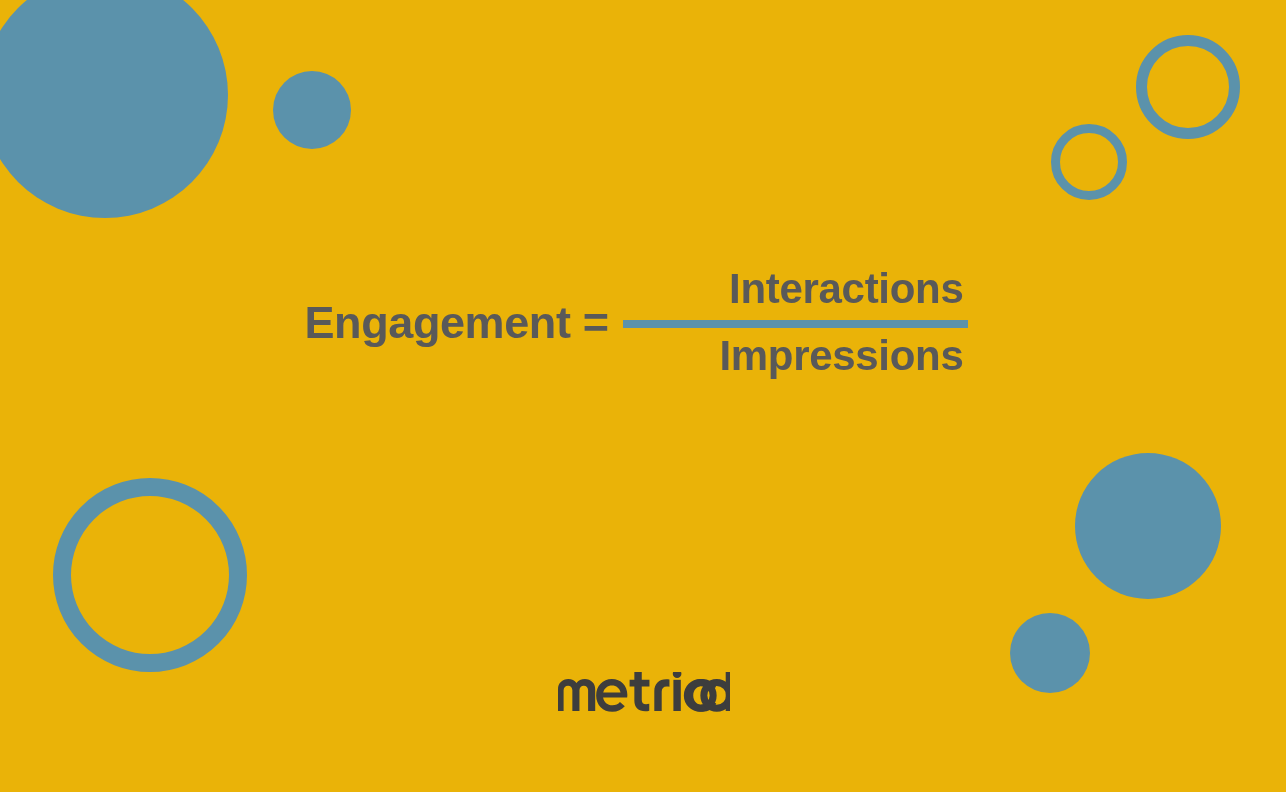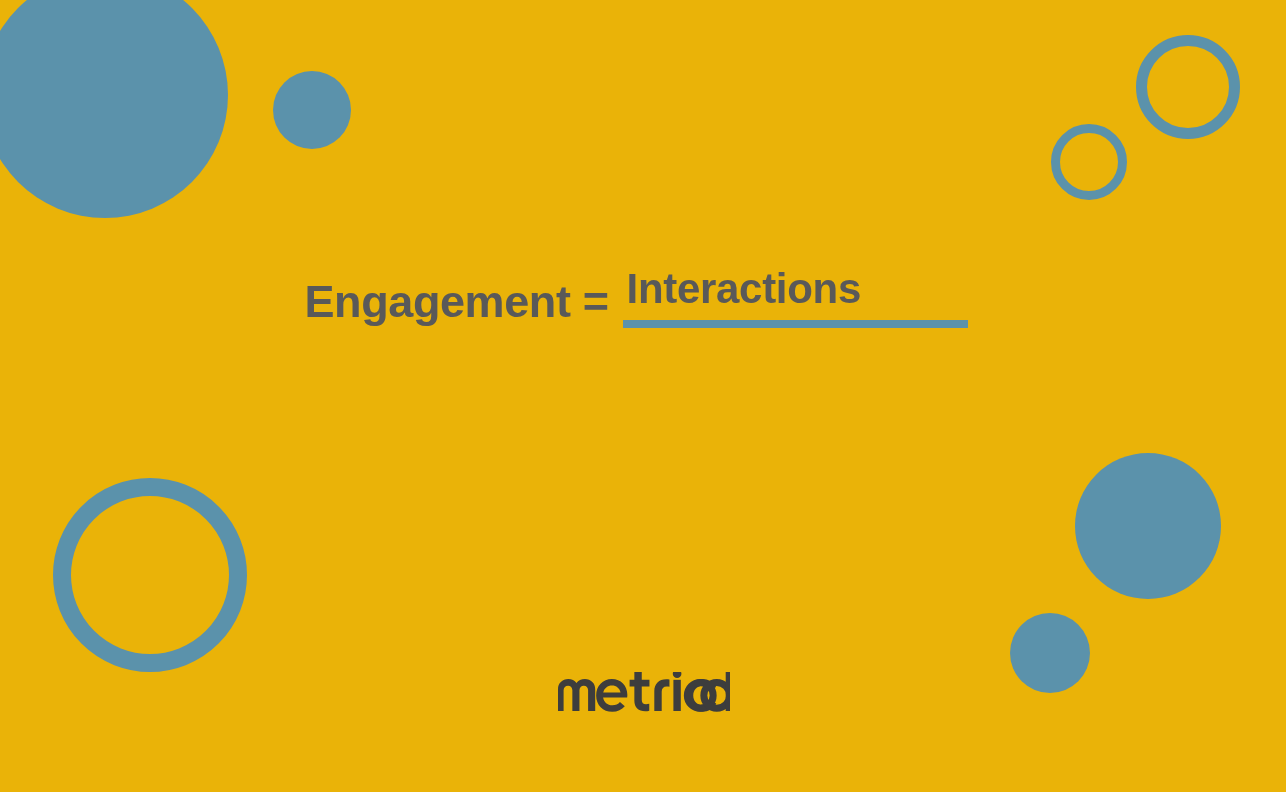"Interactions" .fraction { align-items: flex-start -> flex-end }
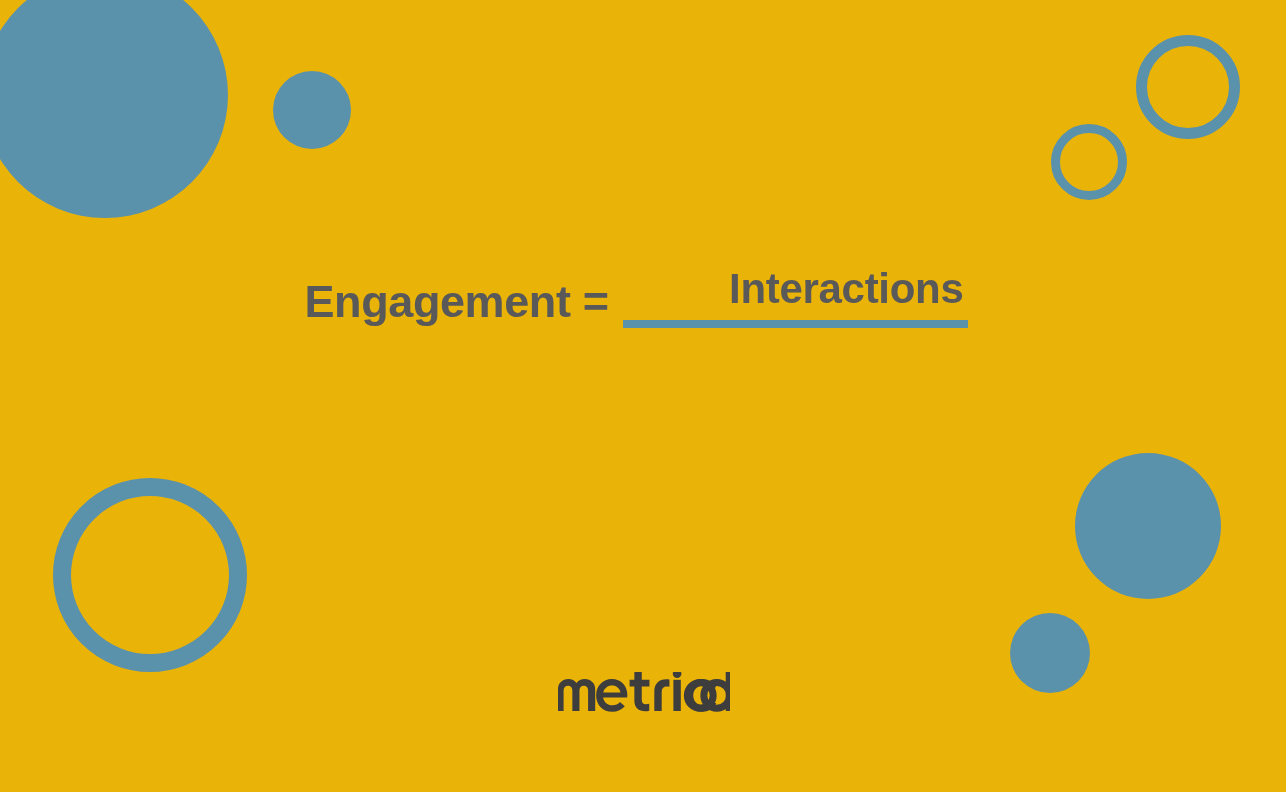"Impressions" span.fraction-den { html: none -> <span>Impressions</span> }
